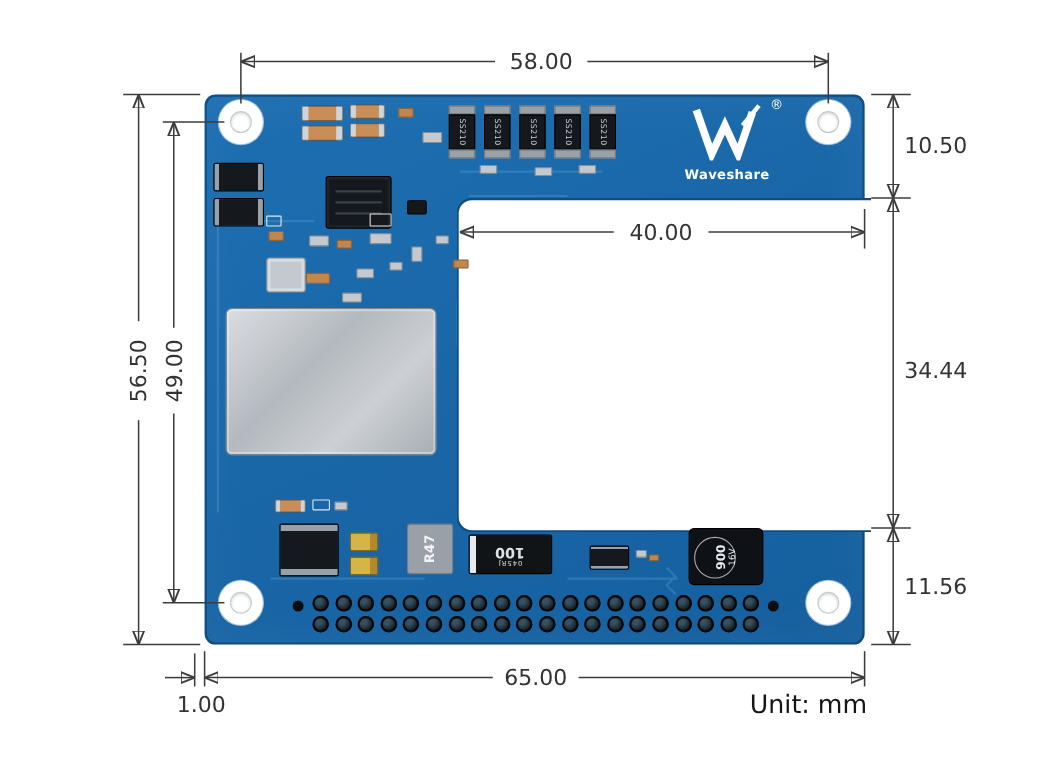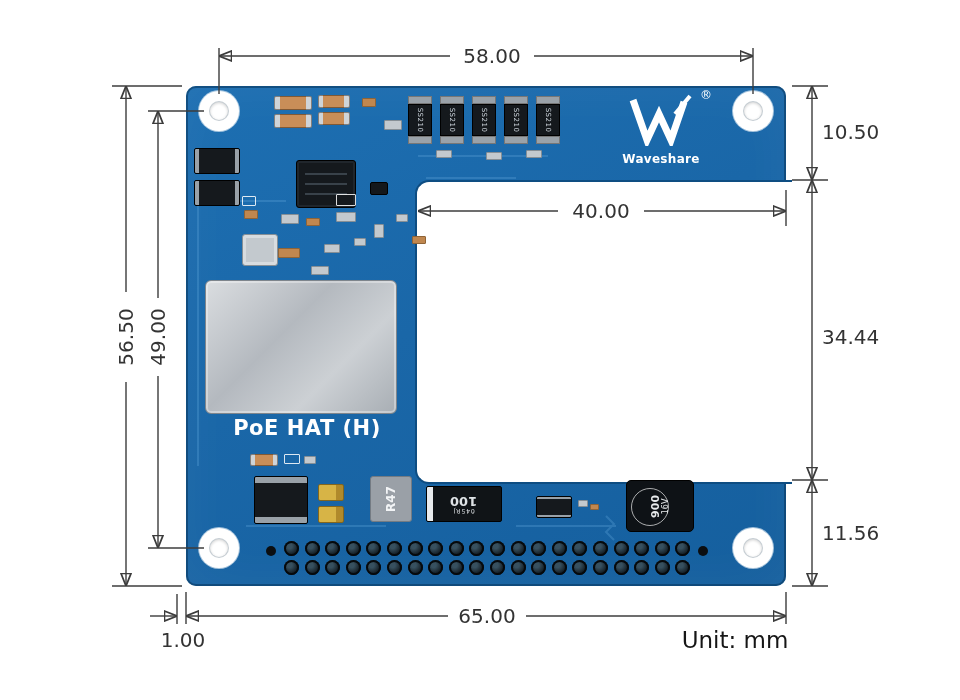"PoE HAT (H)" div.board-title { html: <div>PoE HAT (H)</div> -> none }
